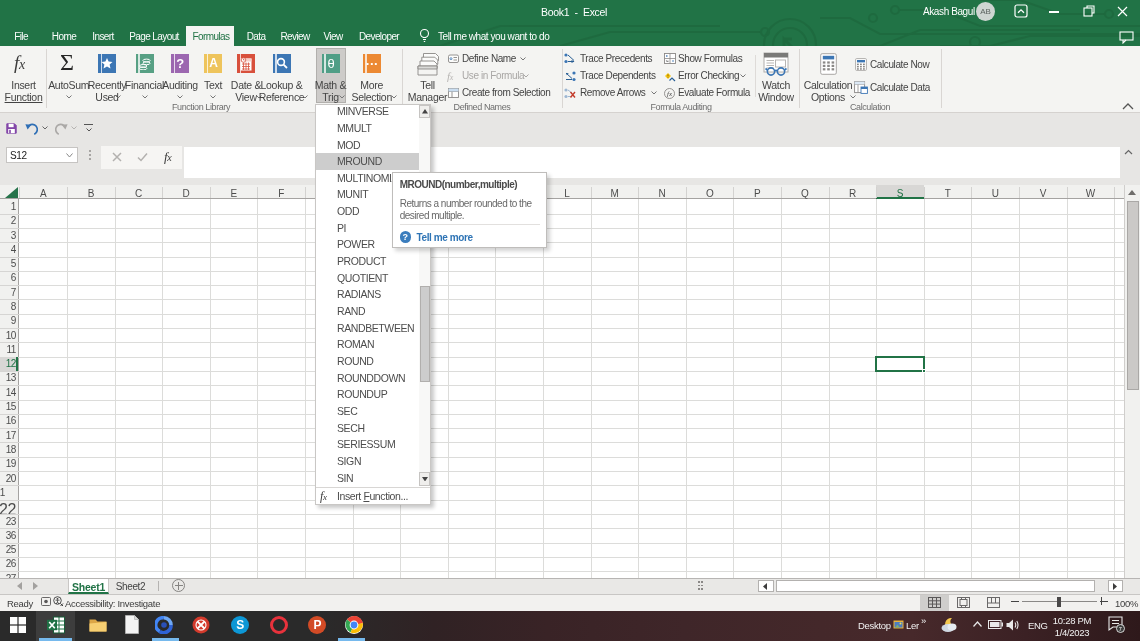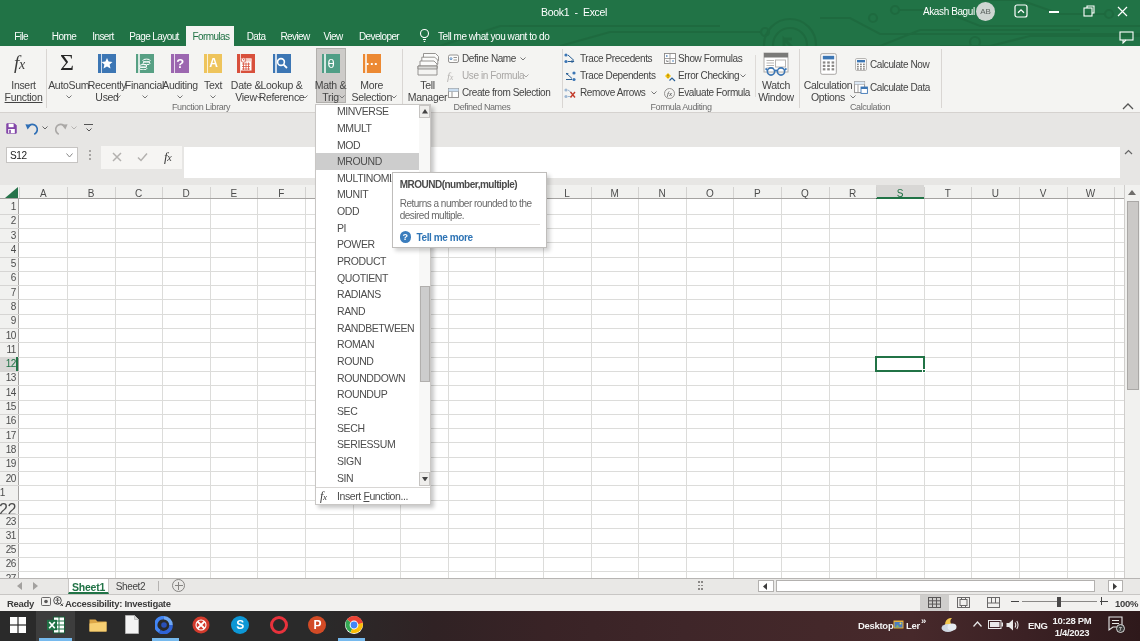"31" div.t { text: 31 -> 36 }
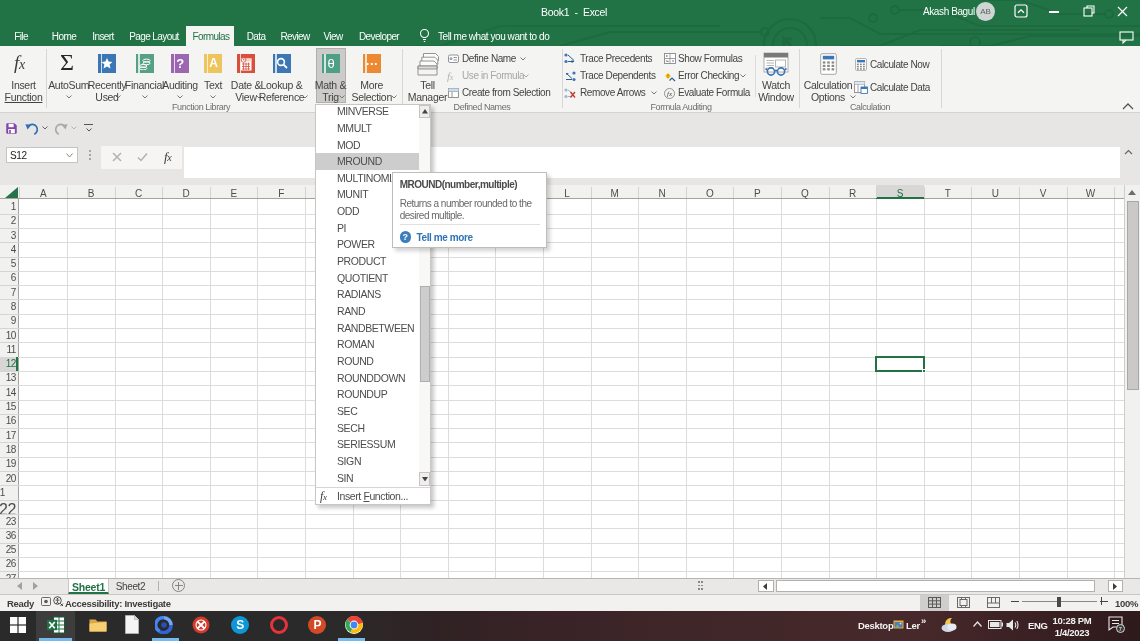"Ready" .s { font-weight: bold -> none }
